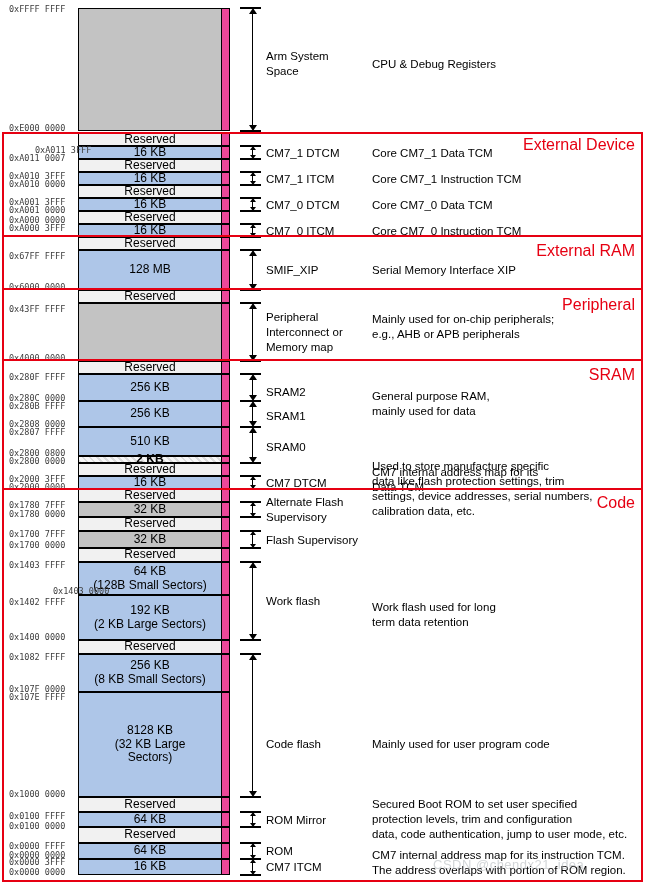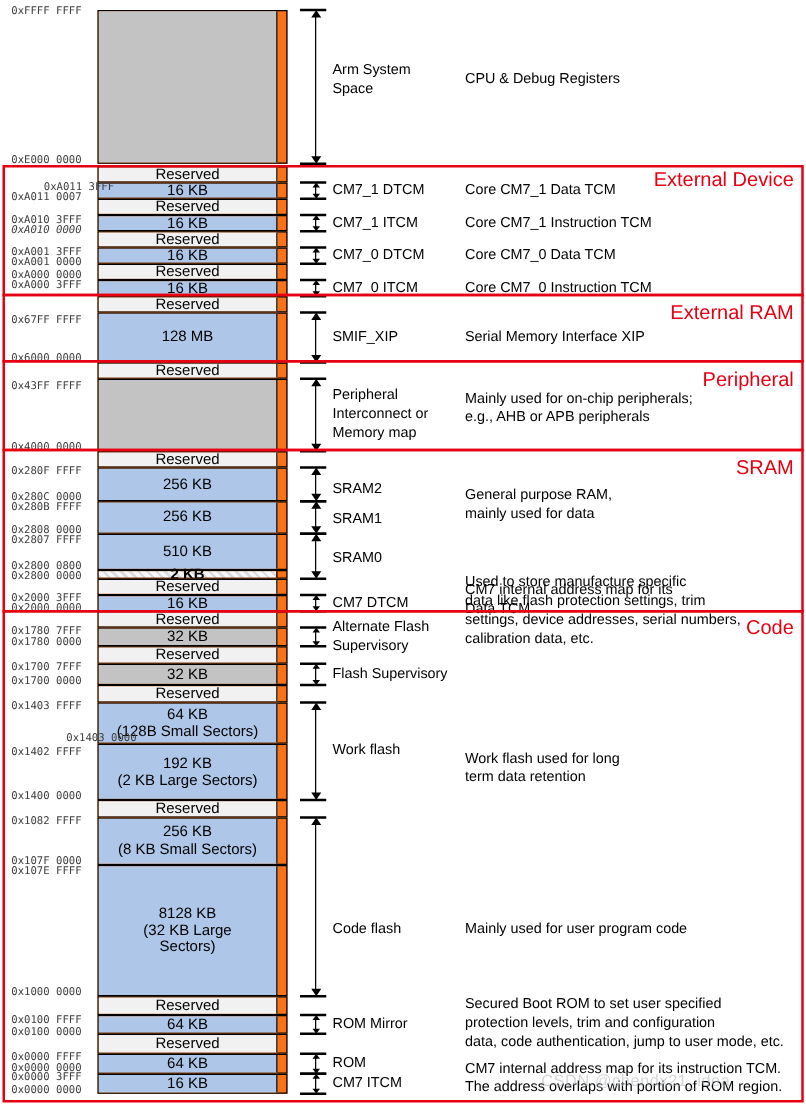"Reserved" .row { background: #f97316 -> #ec4899 }
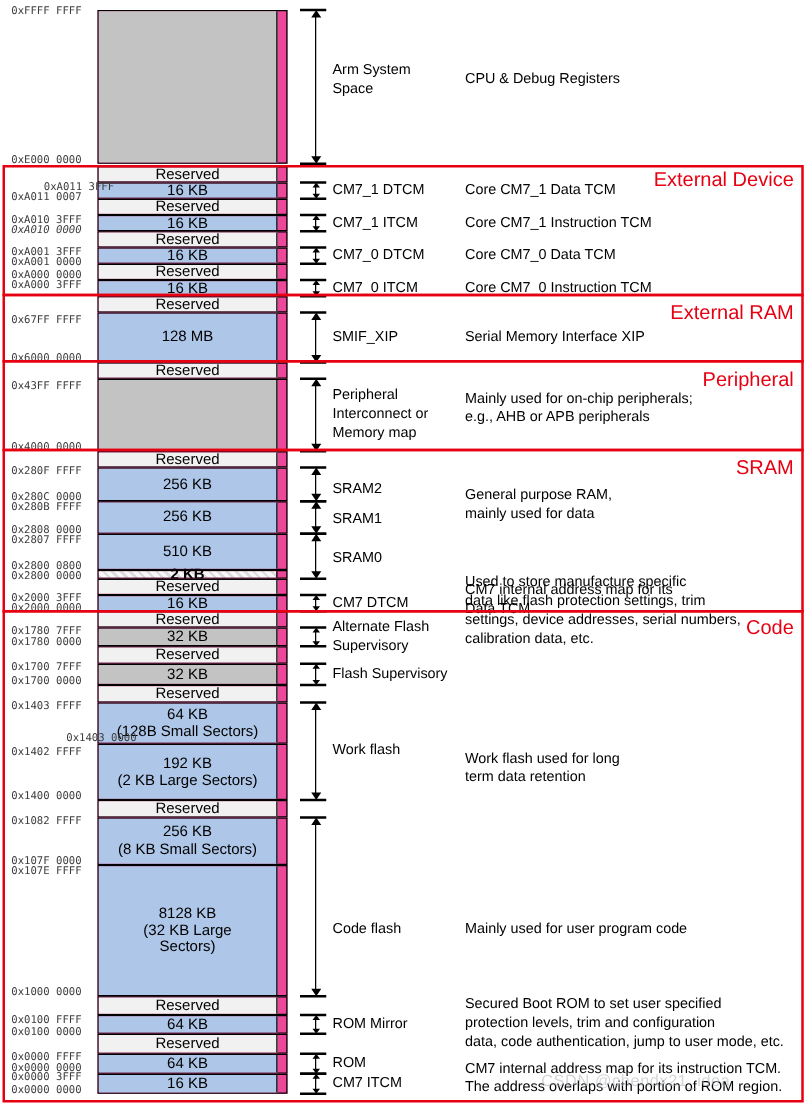"0xA010 0000" div.addr { font-style: italic -> none }
